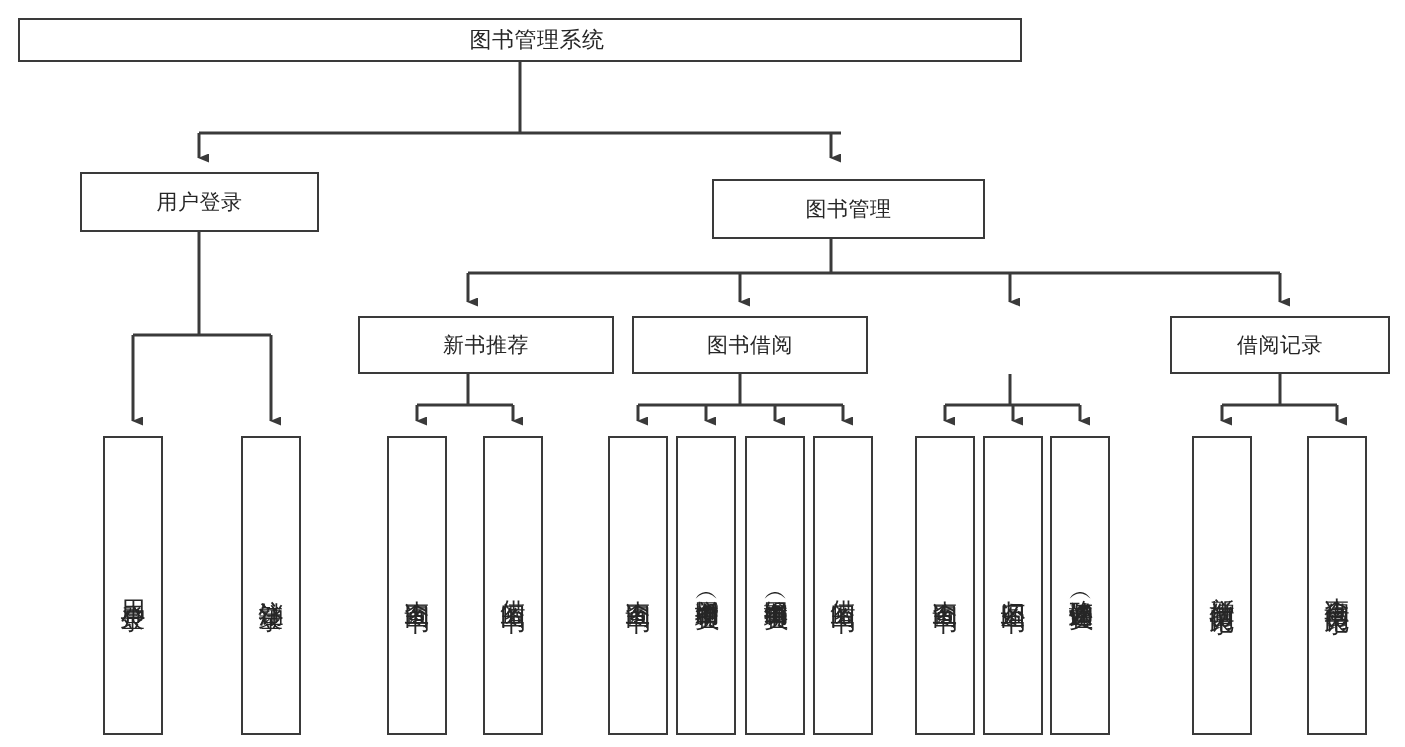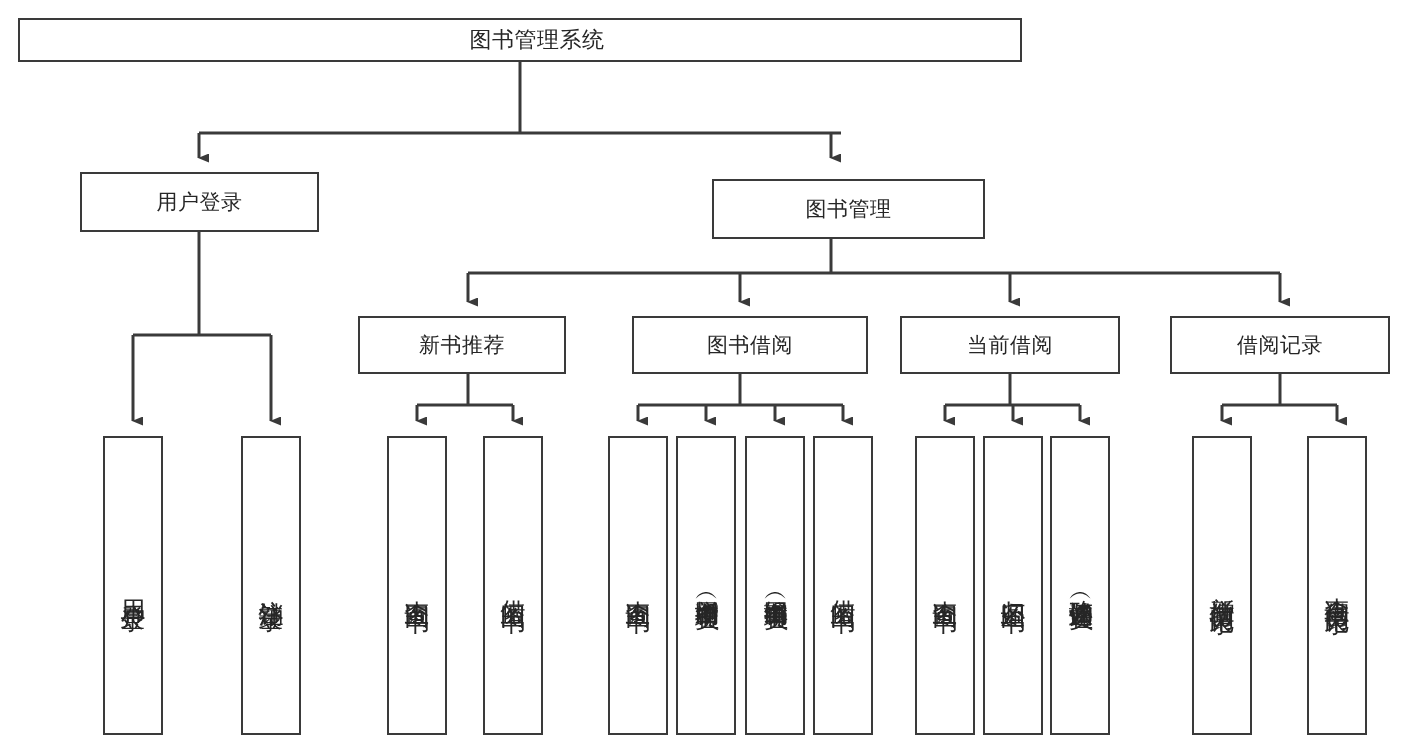"新书推荐" div.node { width: 208px -> 256px }
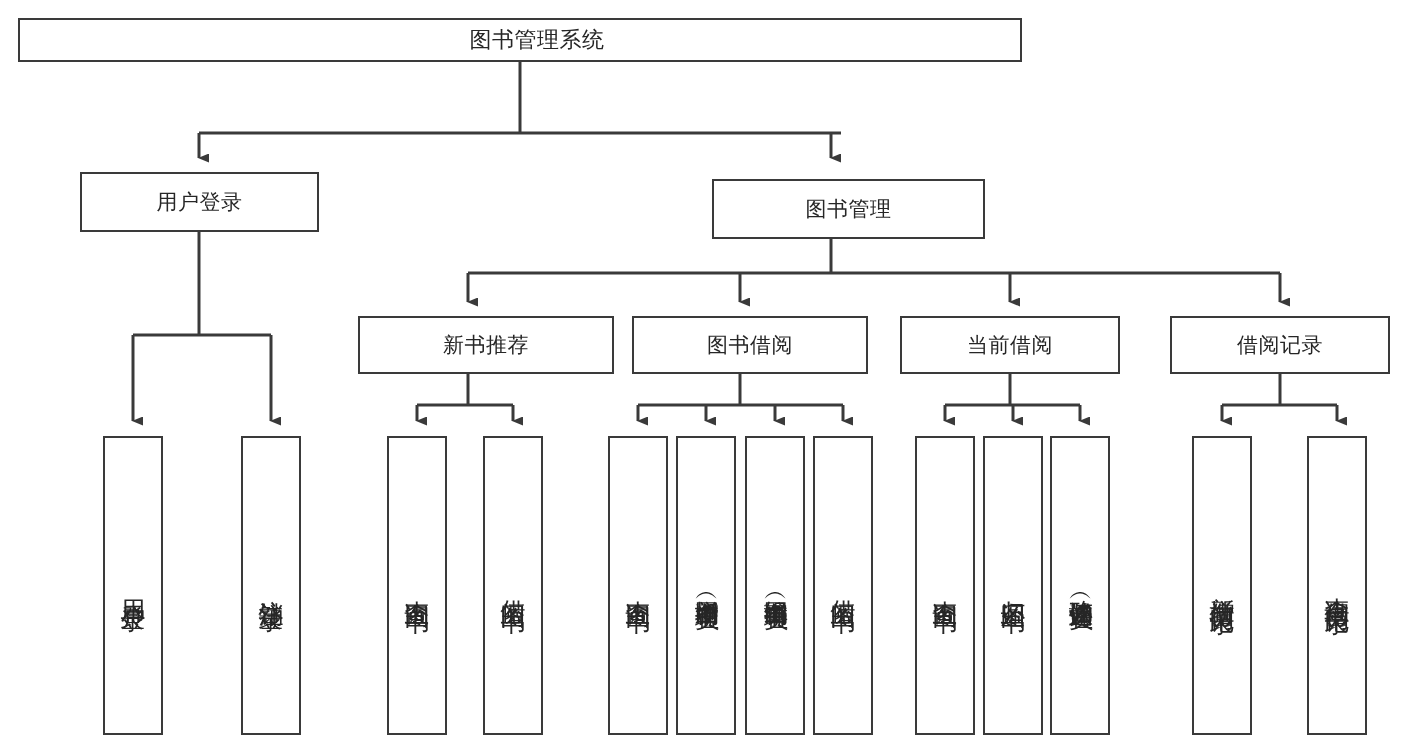"当前借阅" div.node { html: <div> <span>当前借阅</span> </div> -> none }
